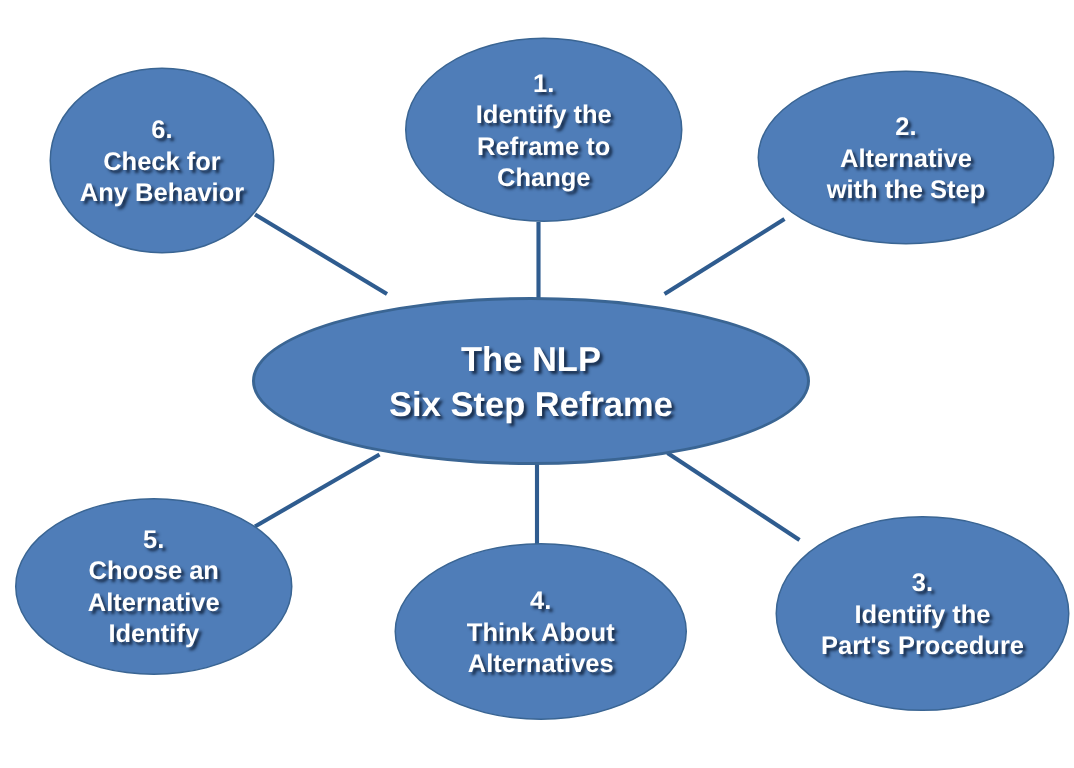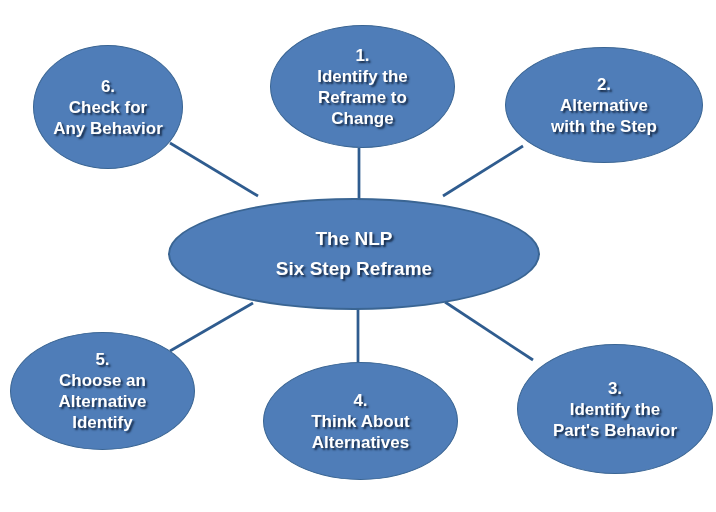"The NLP" .node.central { font-size: 19px -> 23px }
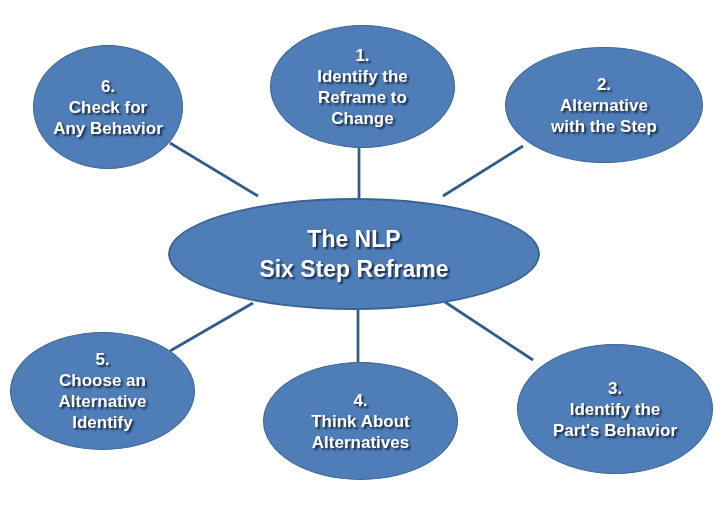"Part's Behavior" div { text: Behavior -> Procedure }
